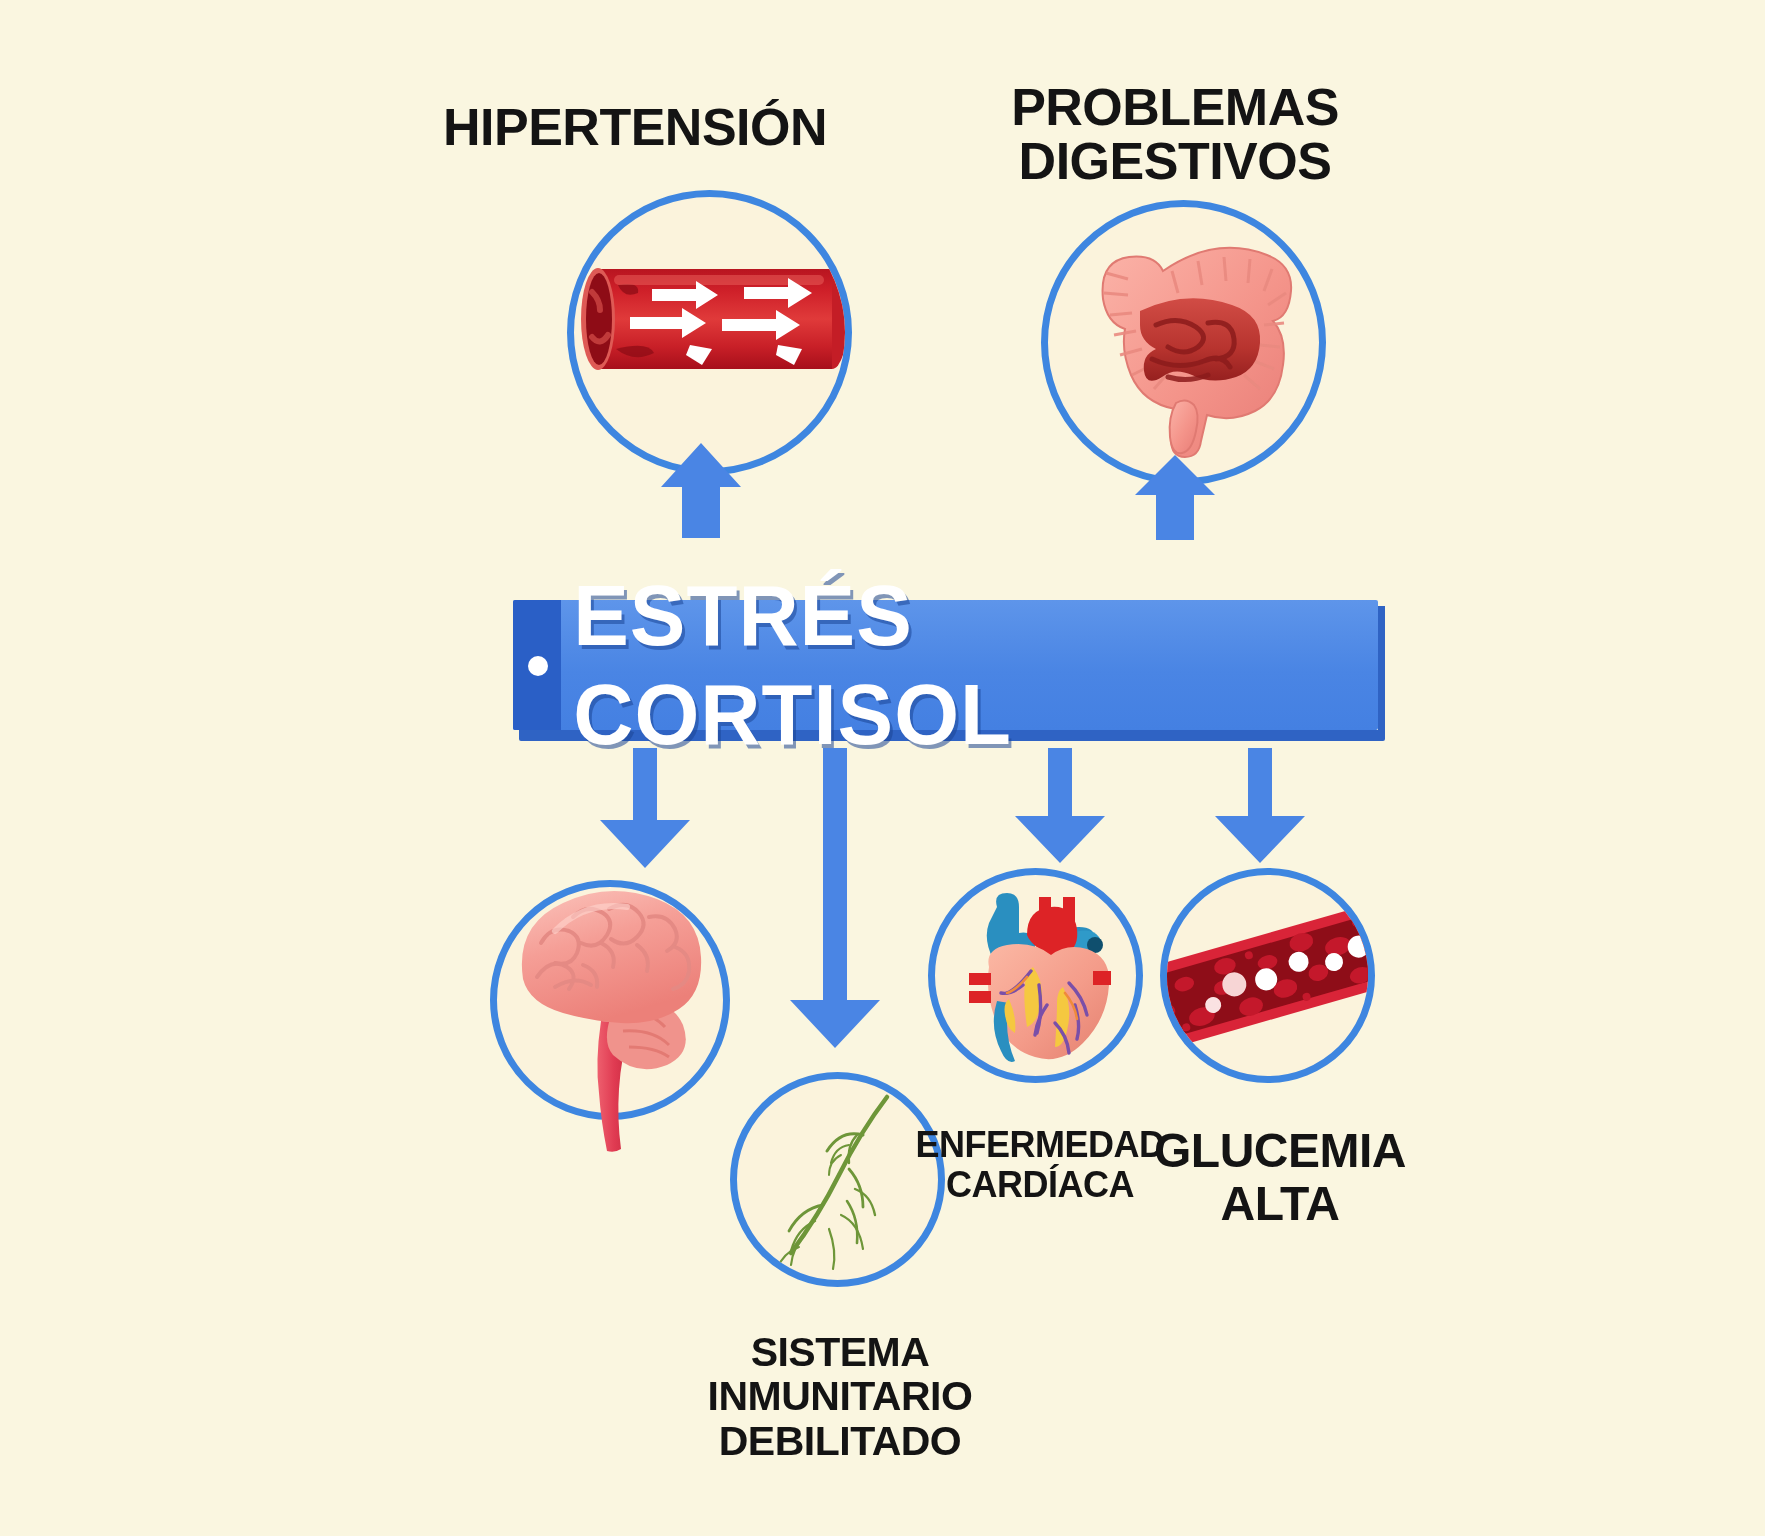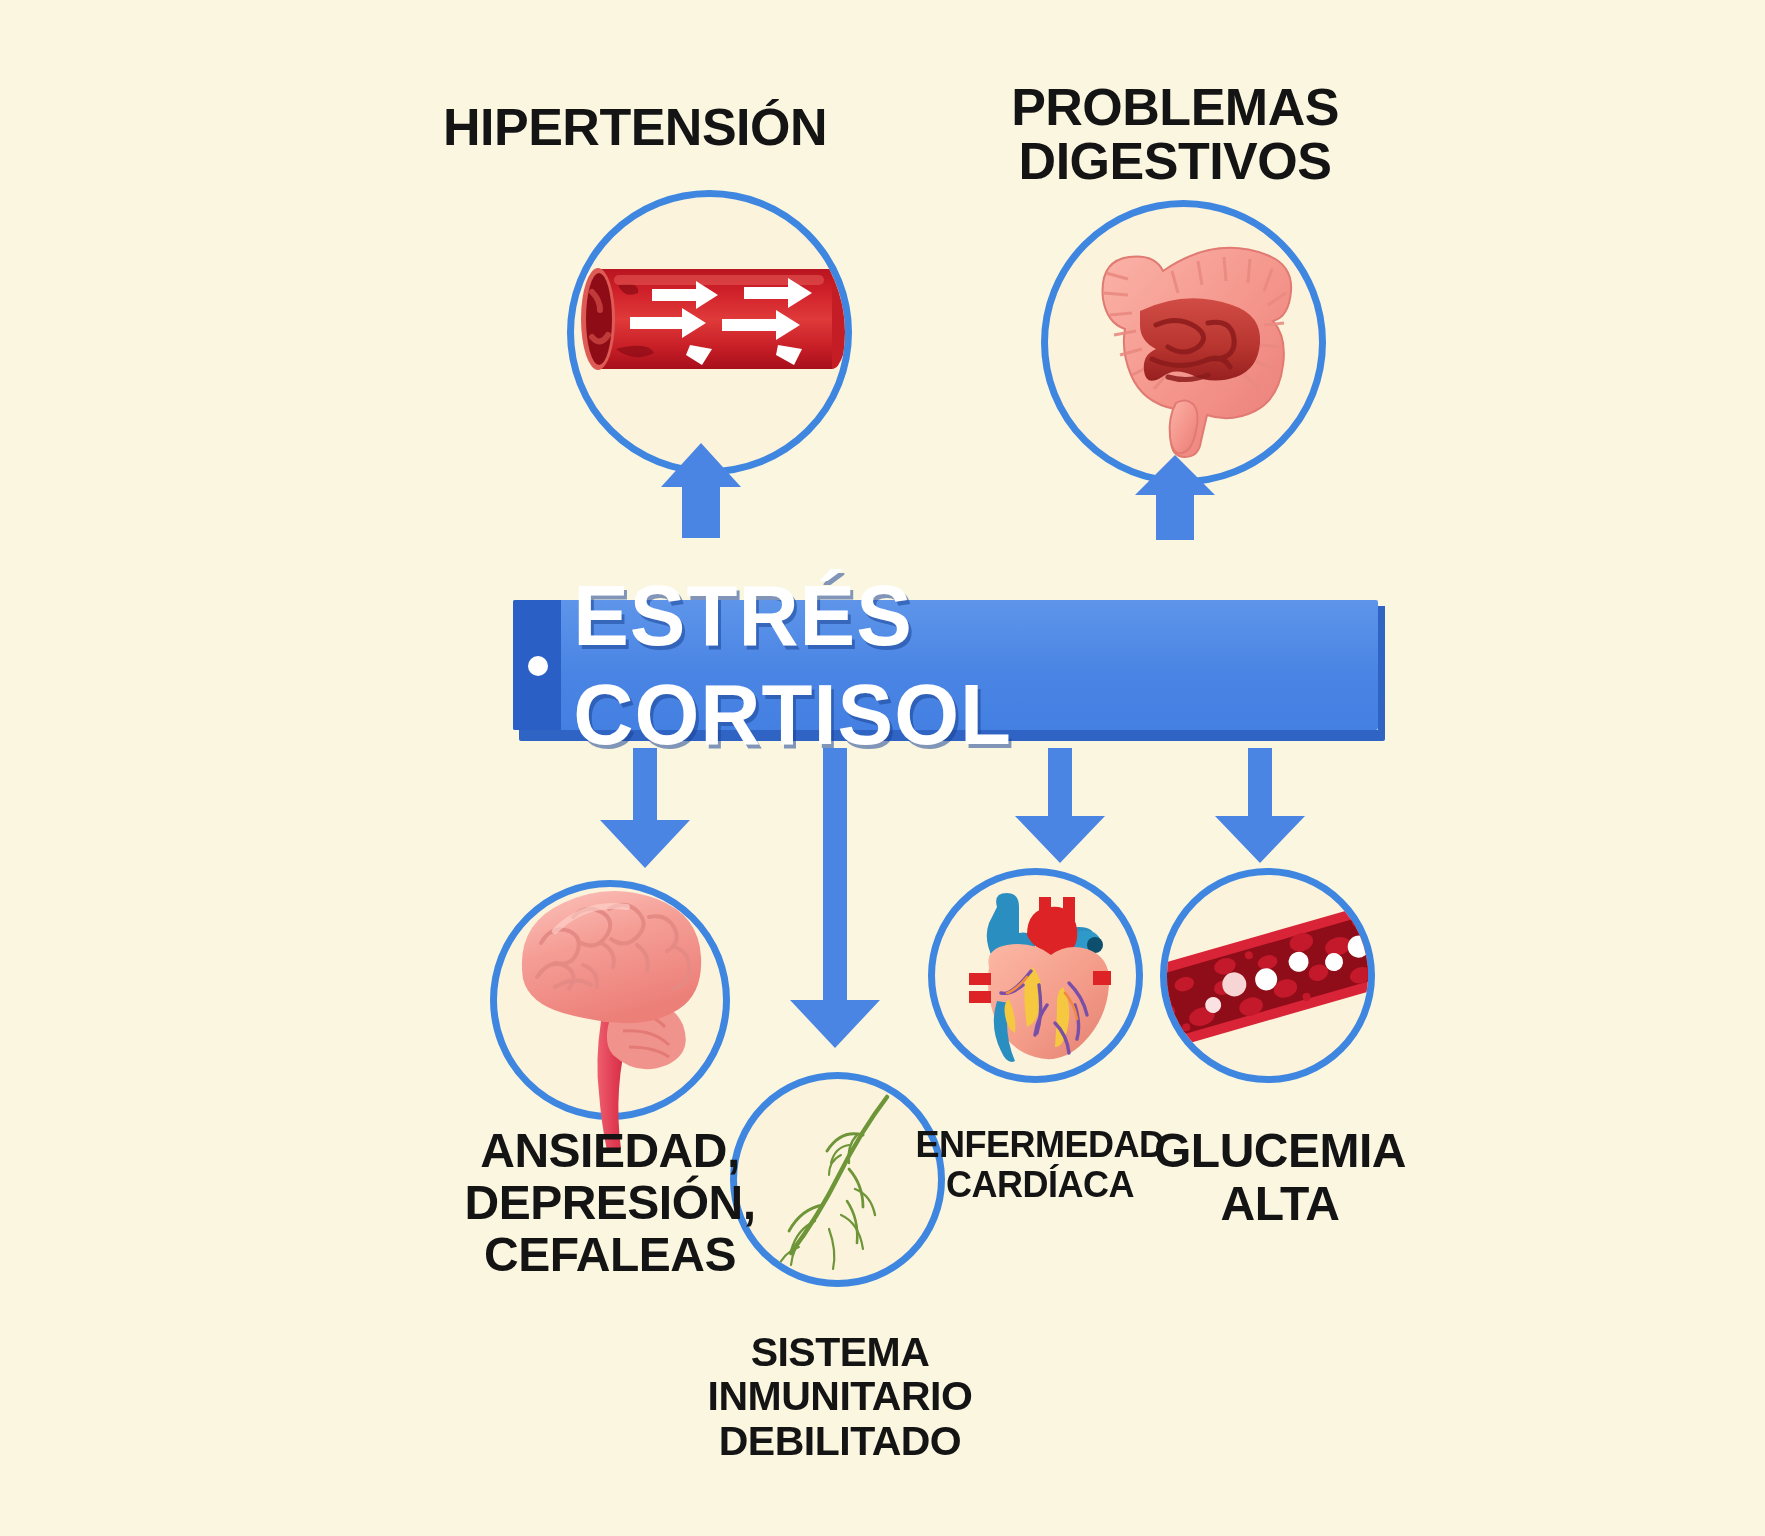"ANSIEDAD," div.label { html: <div>ANSIEDAD, DEPRESIÓN, CEFALEAS</div> -> none }
